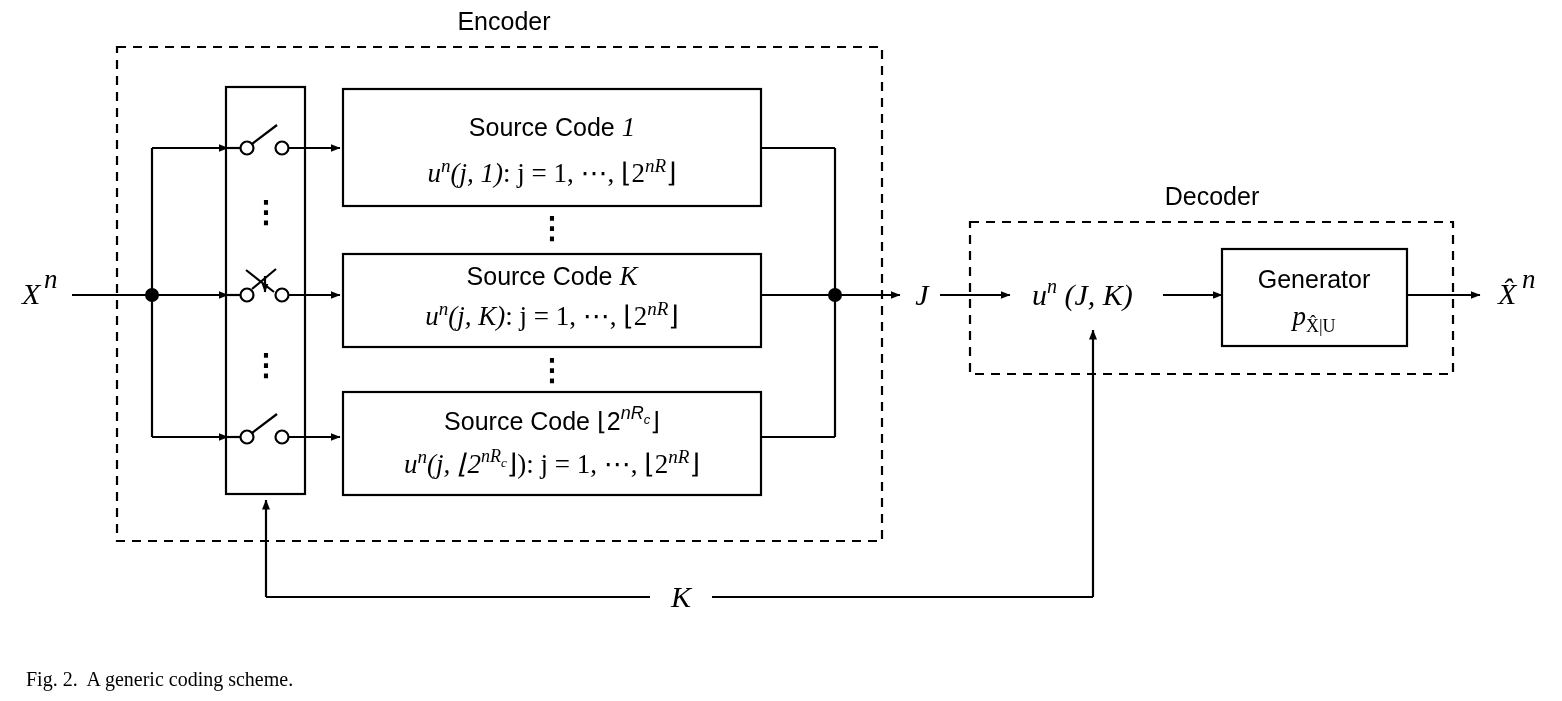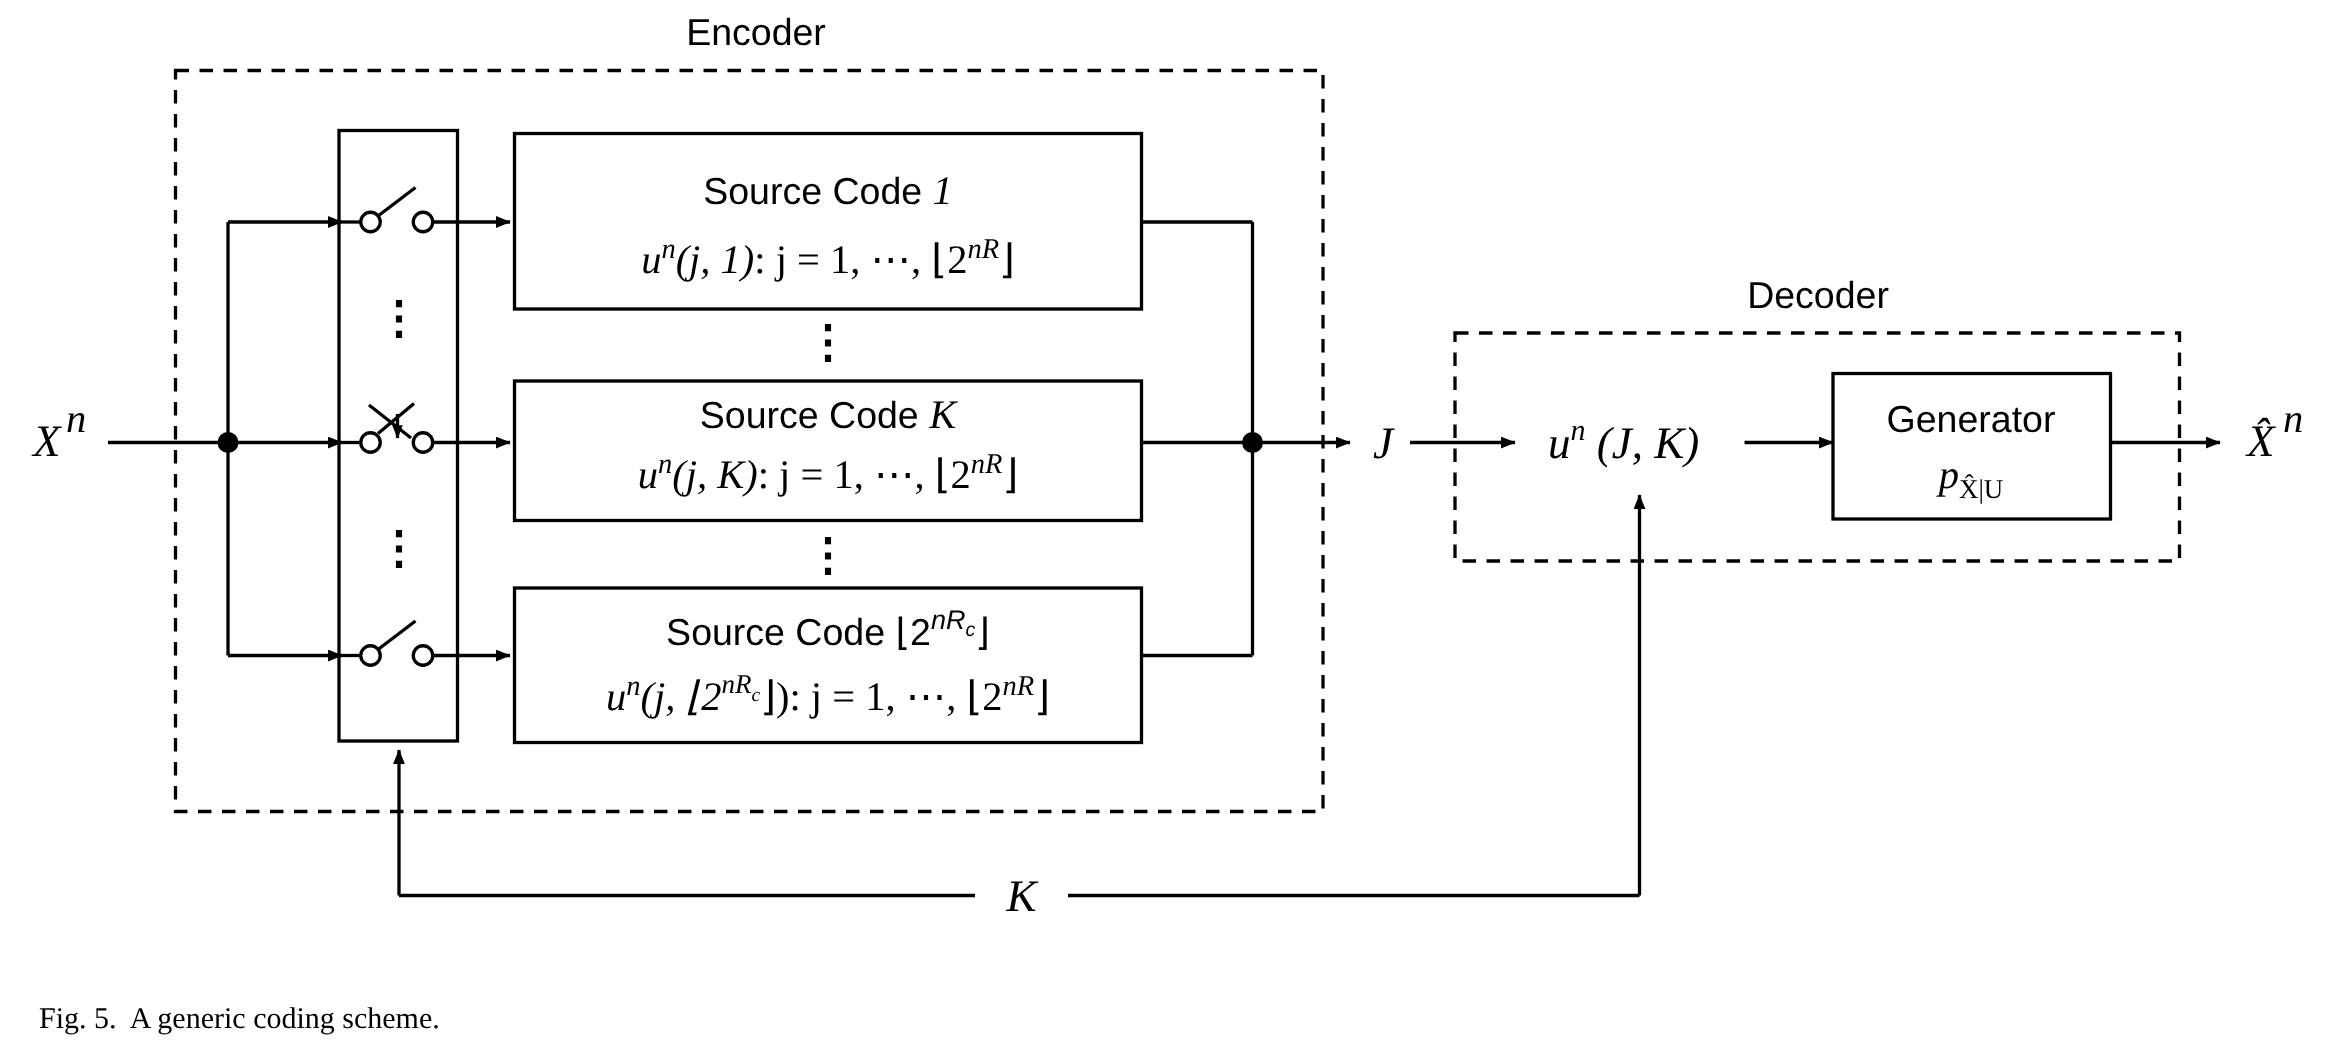"Fig. 5. A generic coding" span { text: 5 -> 2 }
